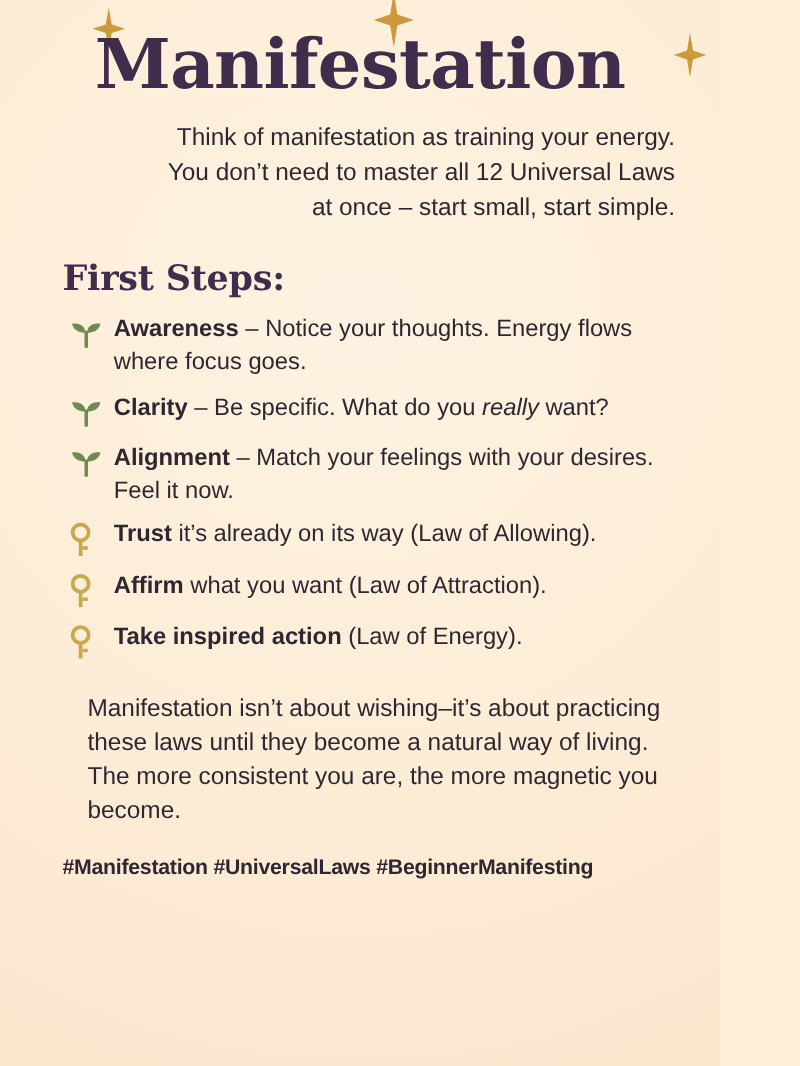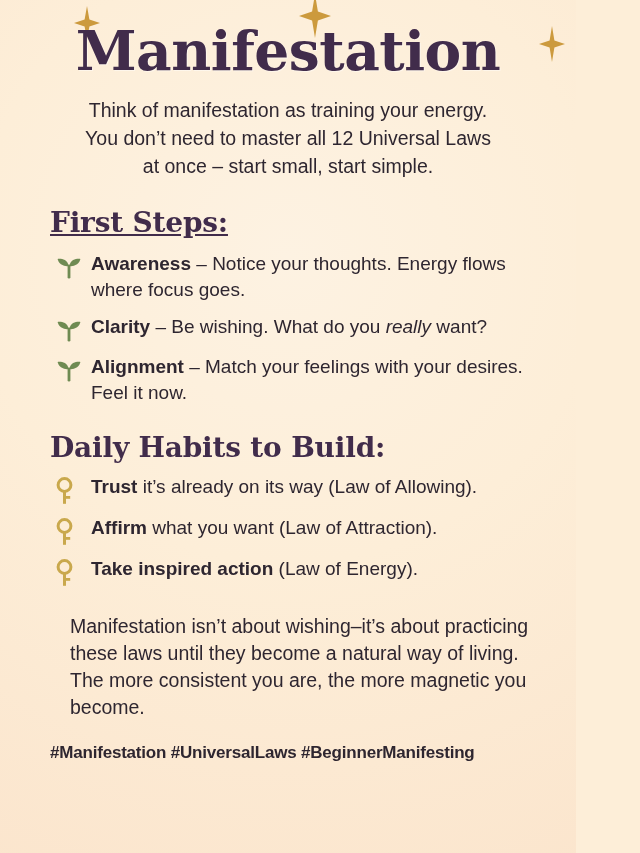"Think of manifestation as training" .intro { text-align: center -> right }
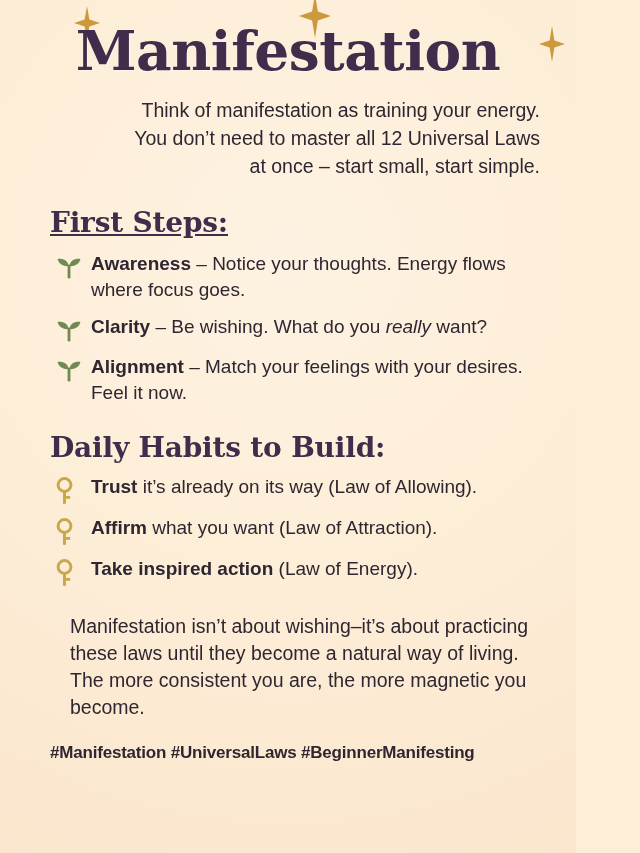"First Steps:" #first-steps-heading { text-decoration: underline -> none }
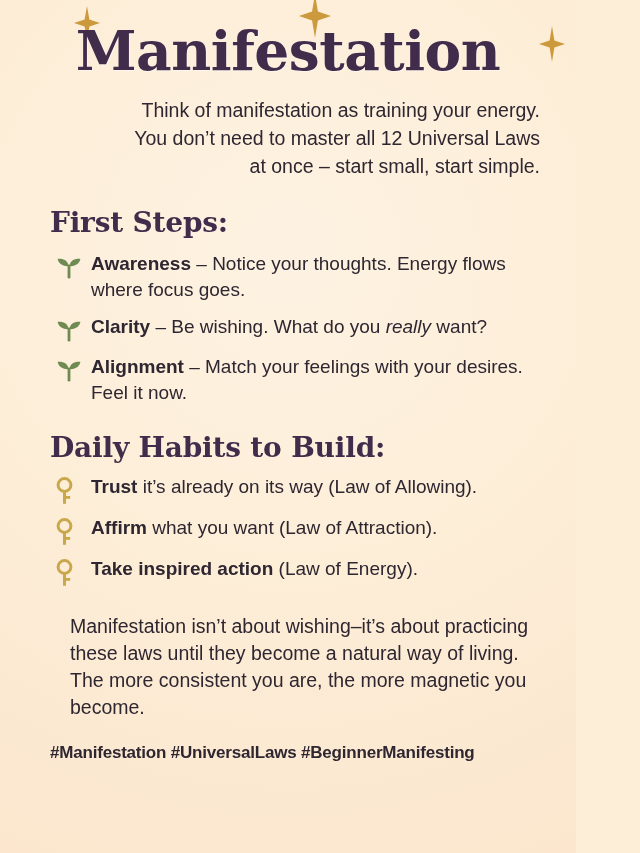"Be wishing. What do you" span { text: wishing -> specific }
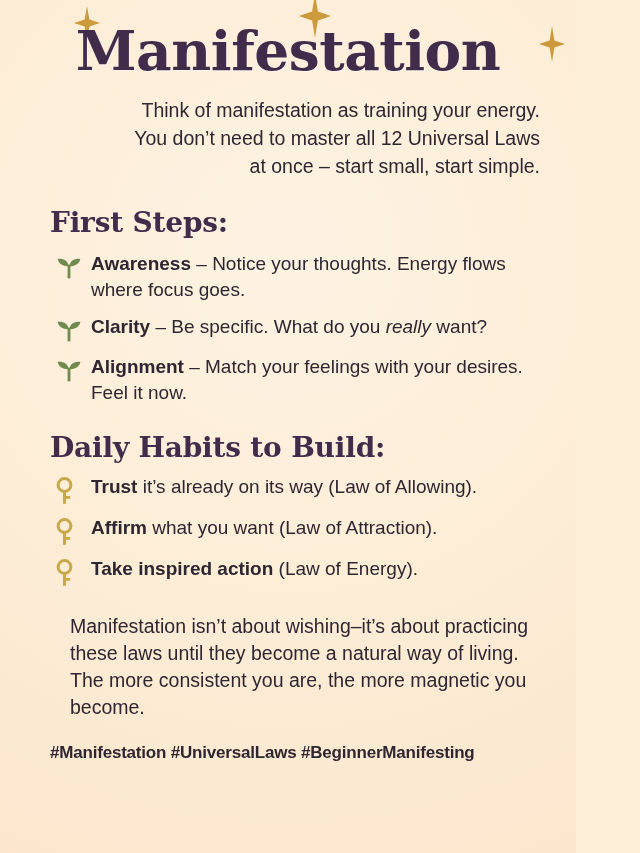"Daily Habits to Build:" h2.section-heading { html: <h2>Daily Habits to Build:</h2> -> none }
